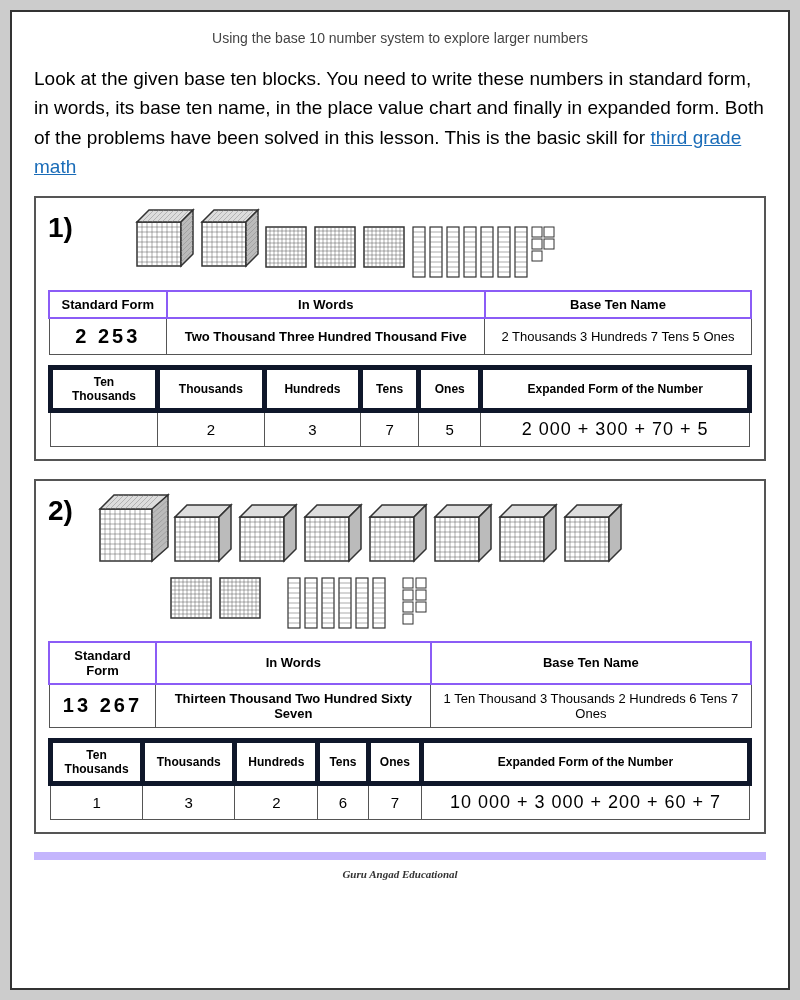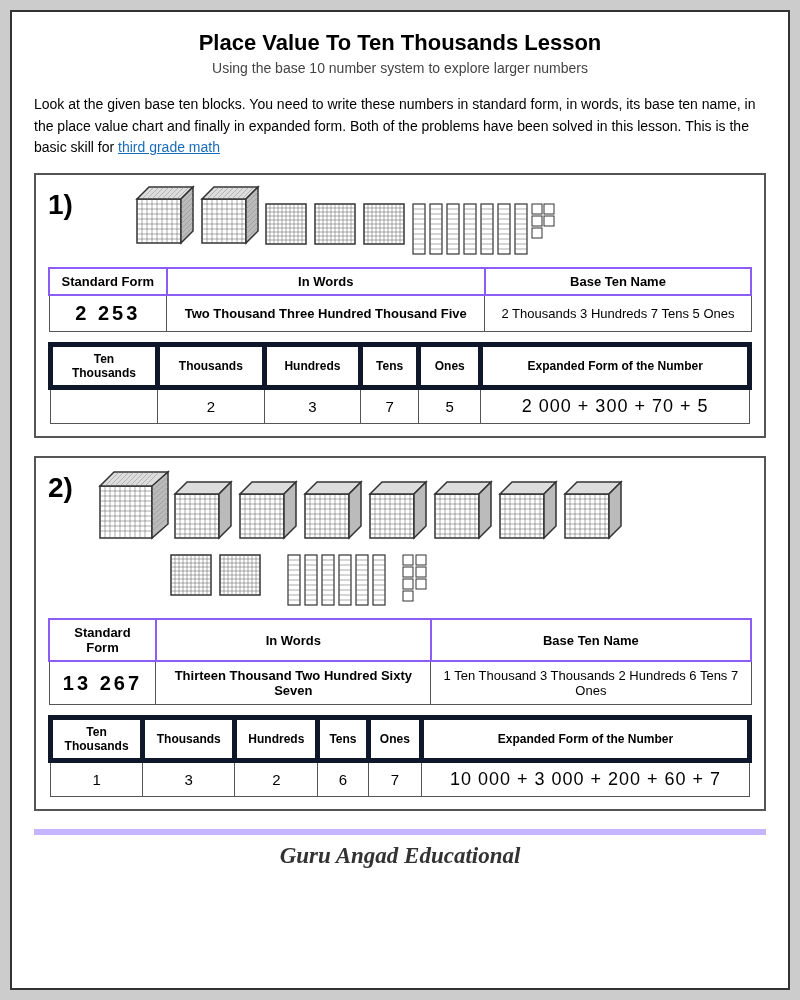"Place Value To Ten Thousands" div.page-title { html: <div>Place Value To Ten Thousands Lesson</div> -> none }
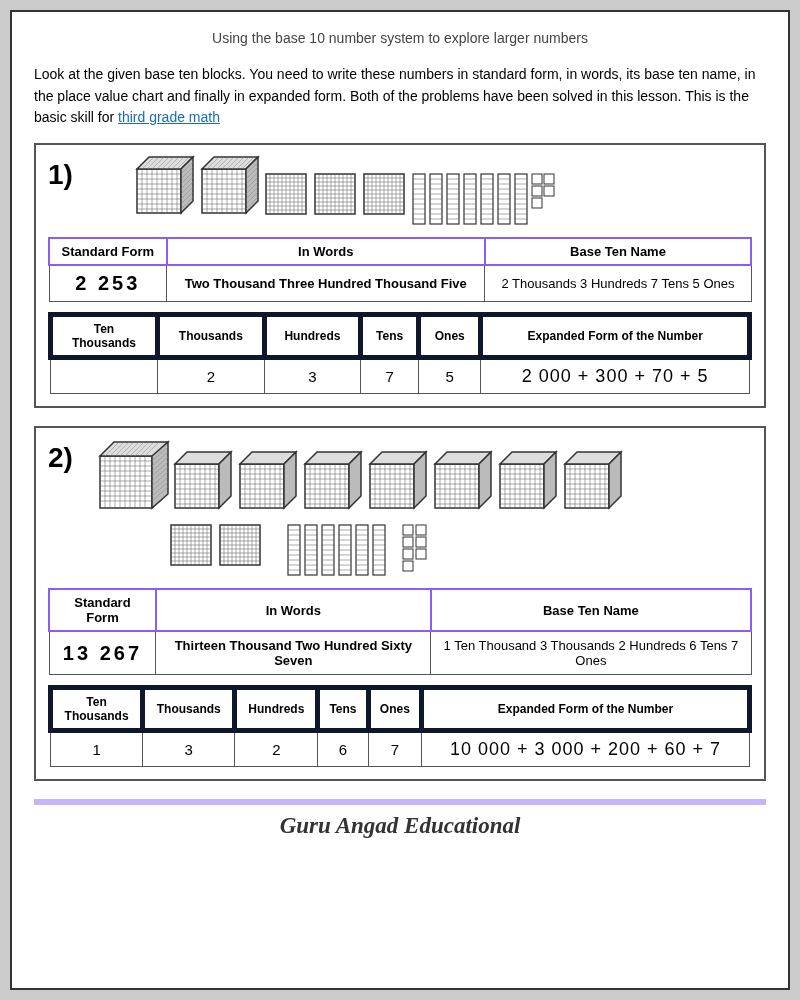"Look at the given base" .intro-text { font-size: 14px -> 19px }
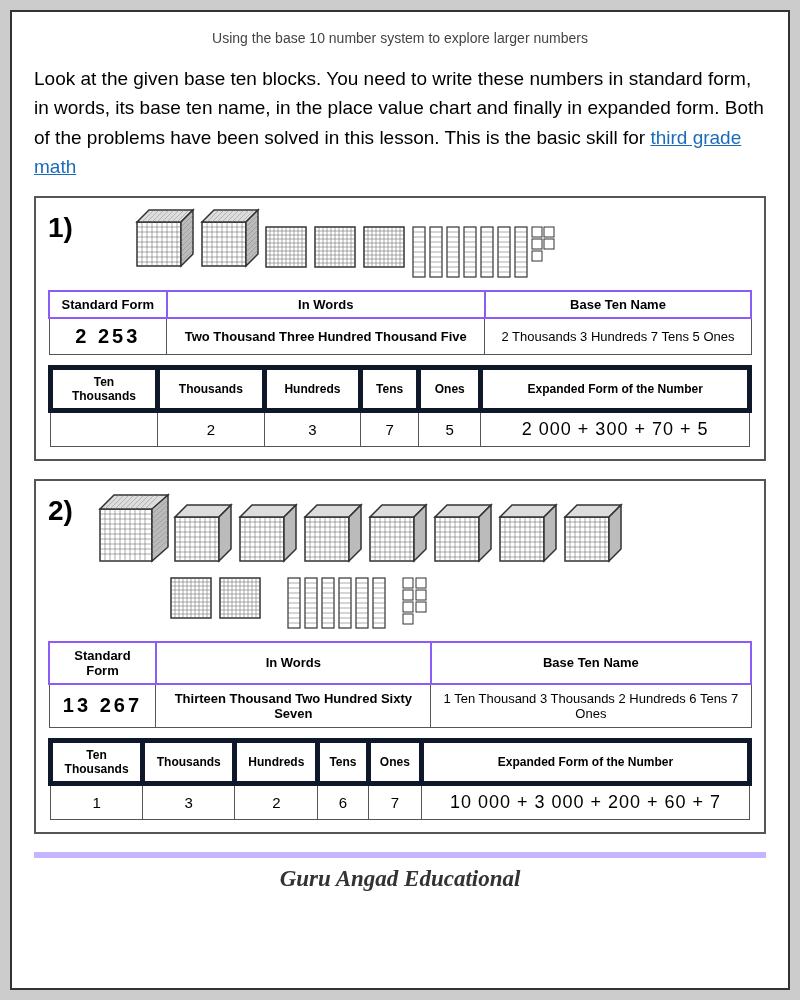"Guru Angad Educational" .footer { border-top: 6px solid #c4b5fd -> 8px solid #c4b5fd; font-size: 23px -> 11px }
